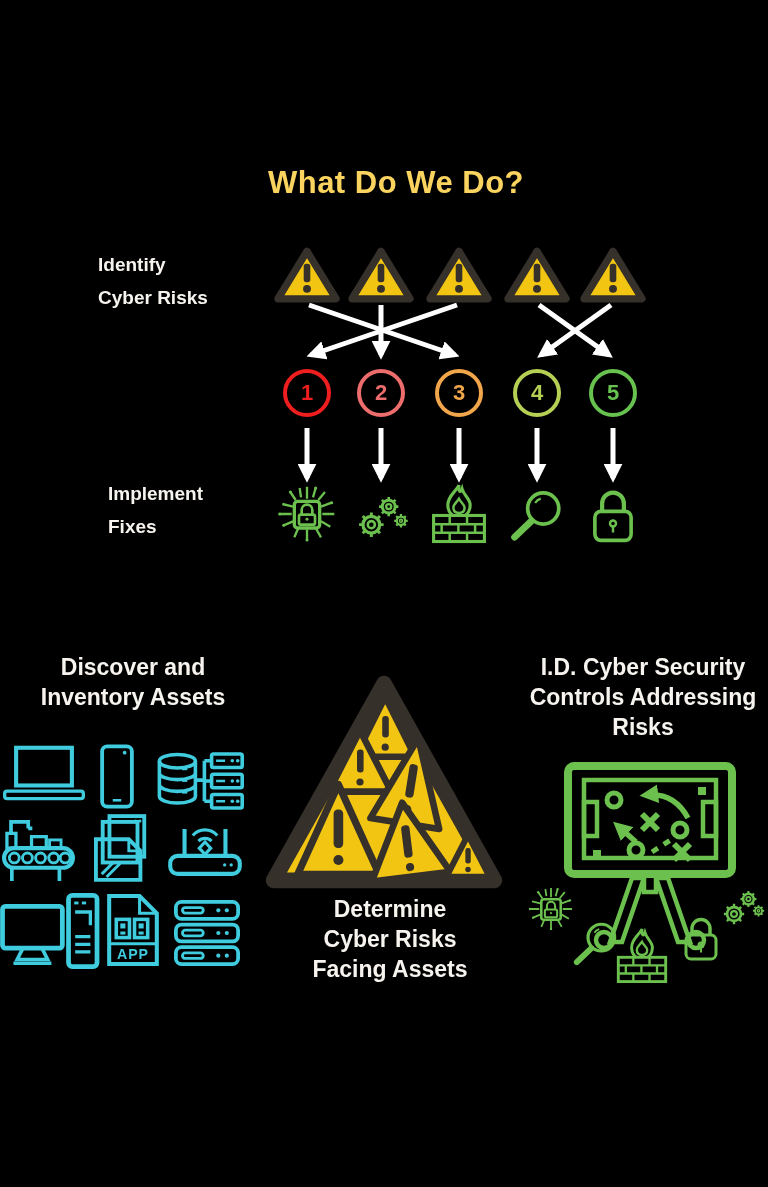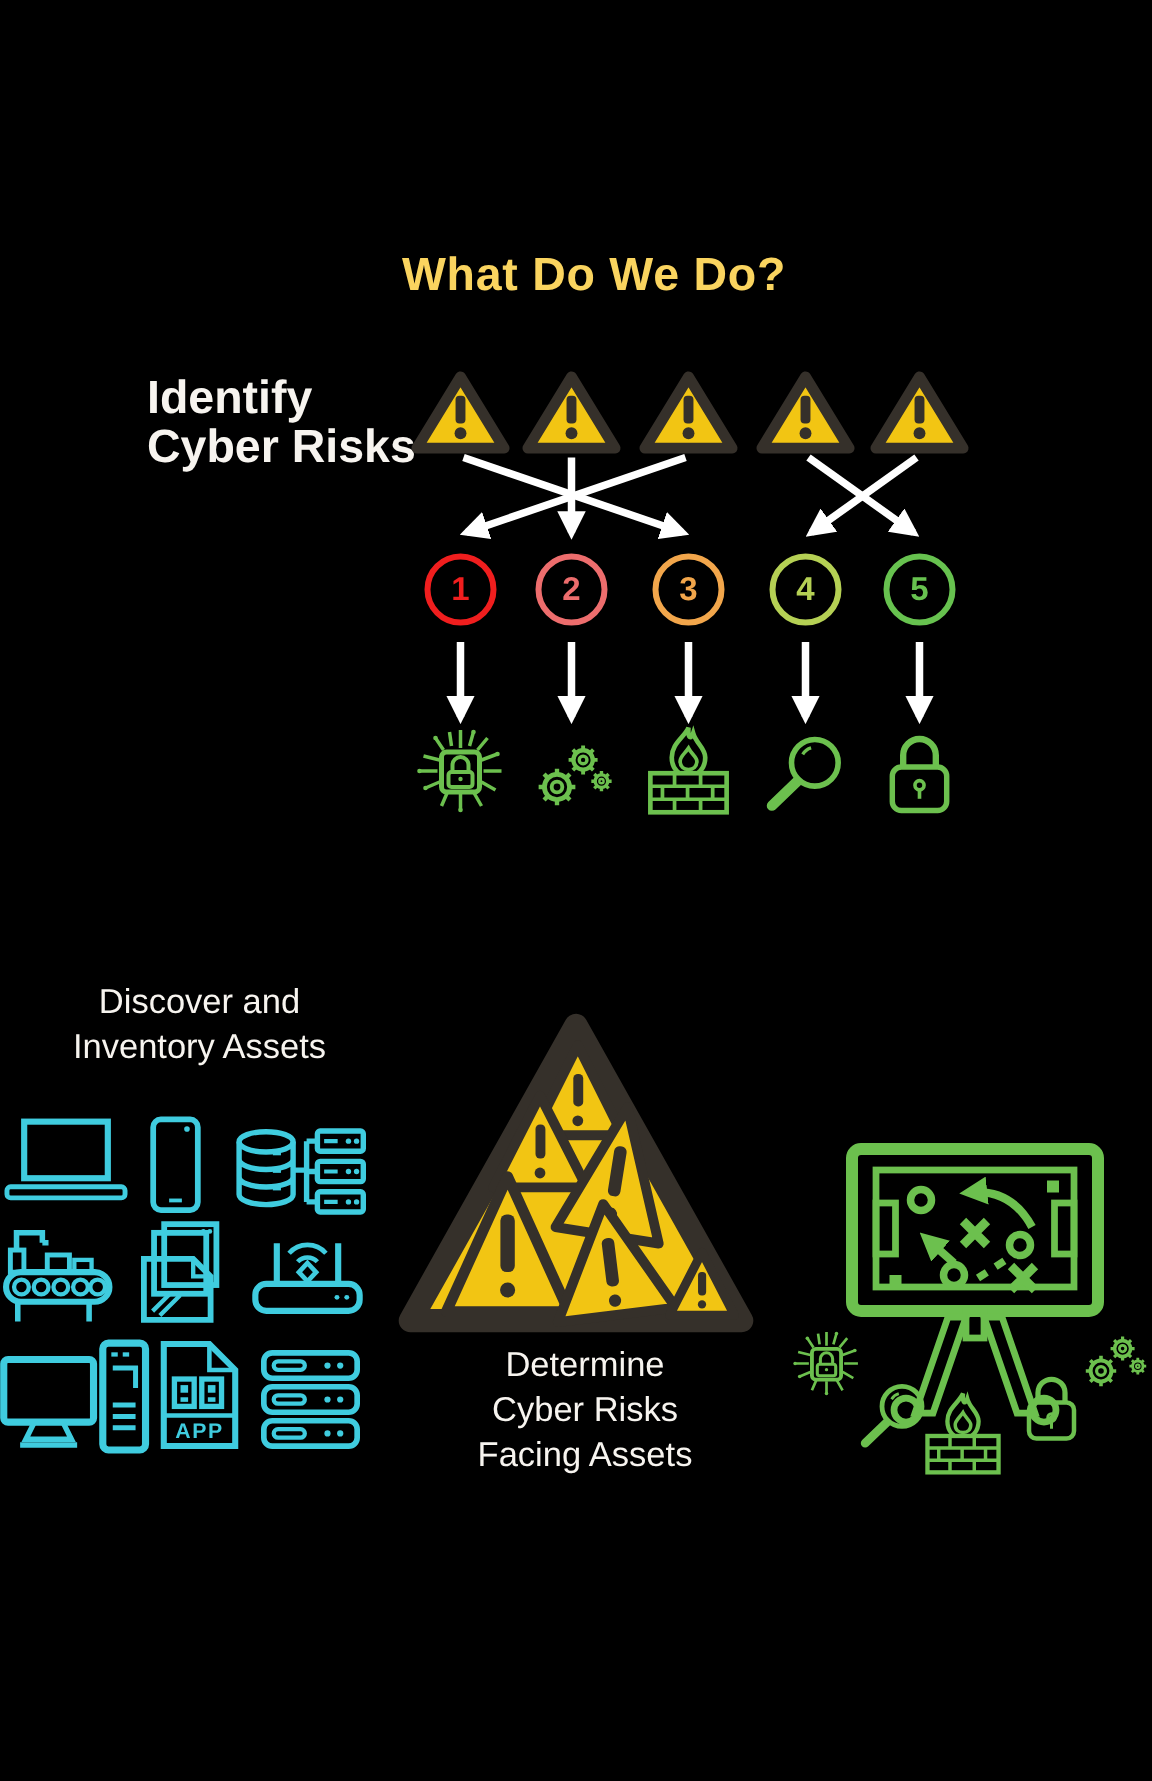"Identify" .row-label { font-size: 31px -> 19px }
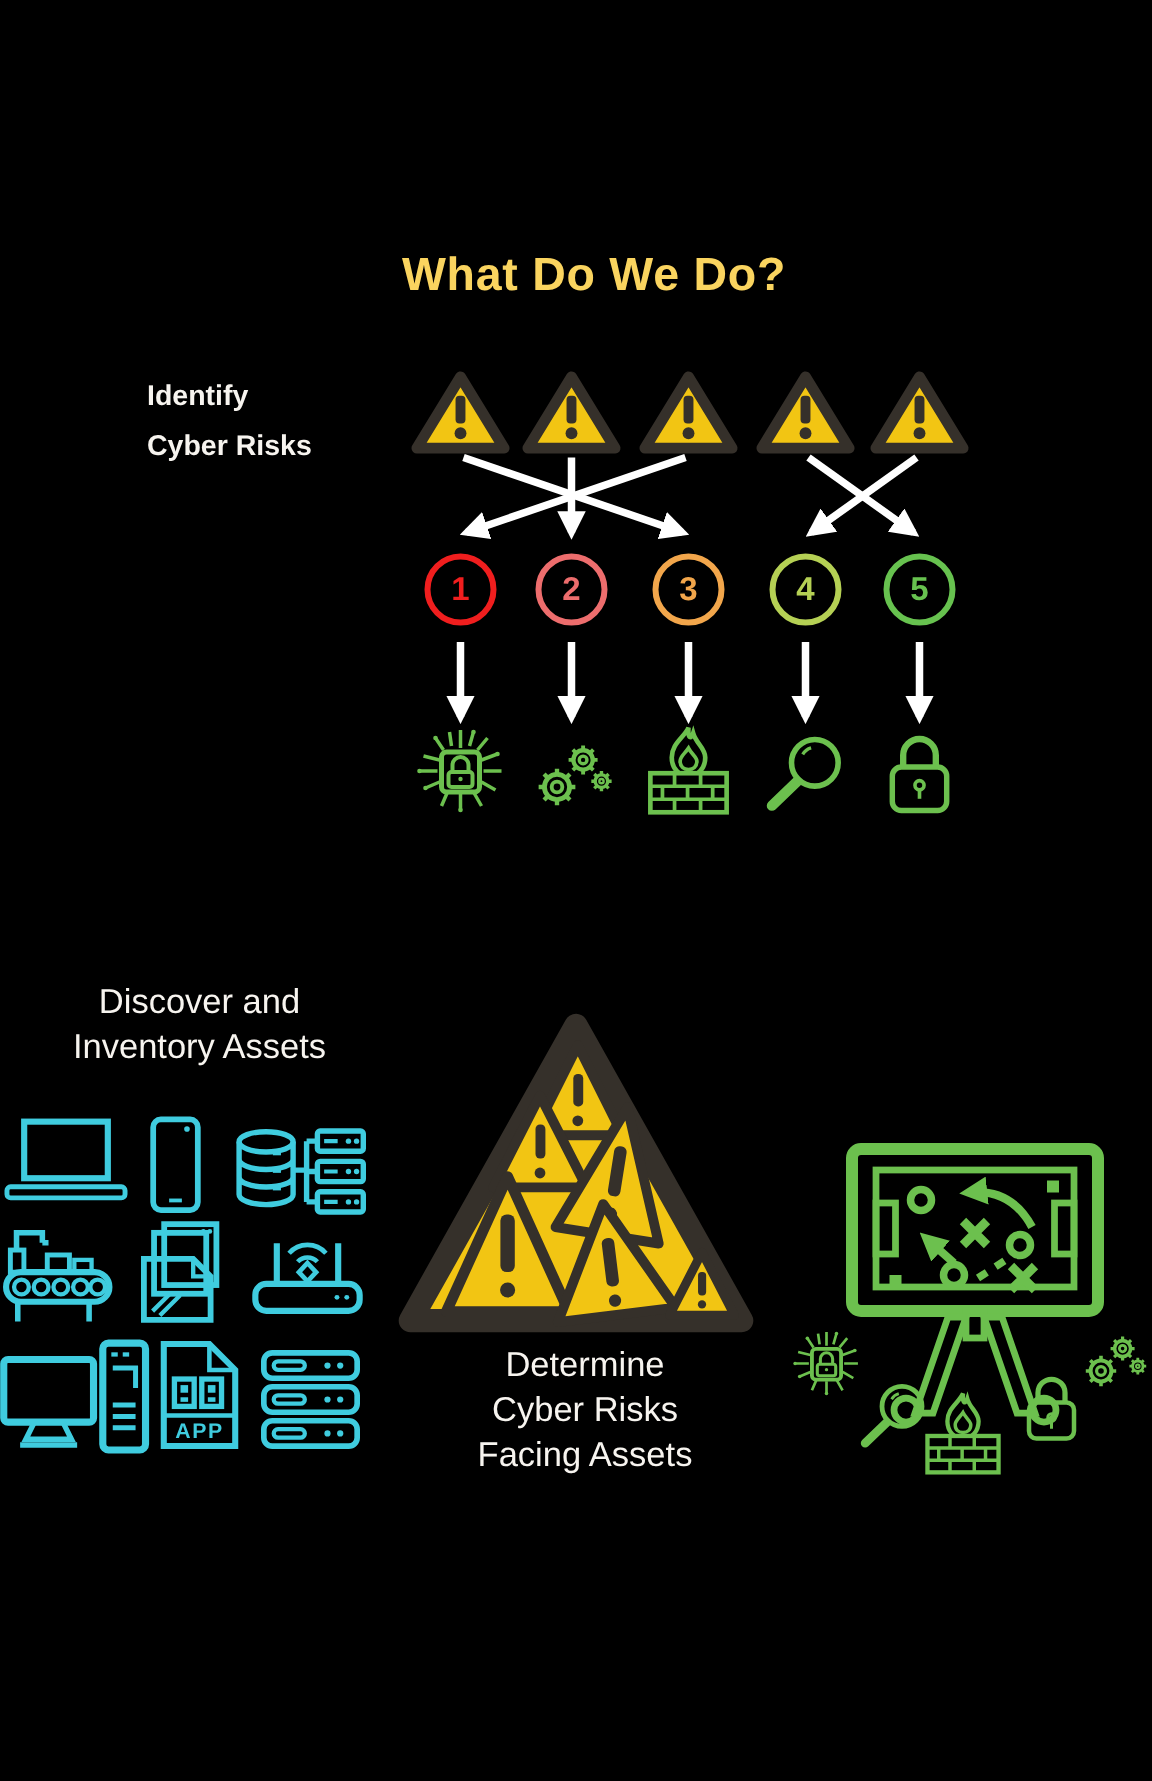"Implement" div.row-label { html: none -> <div>Implement Fixes</div> }
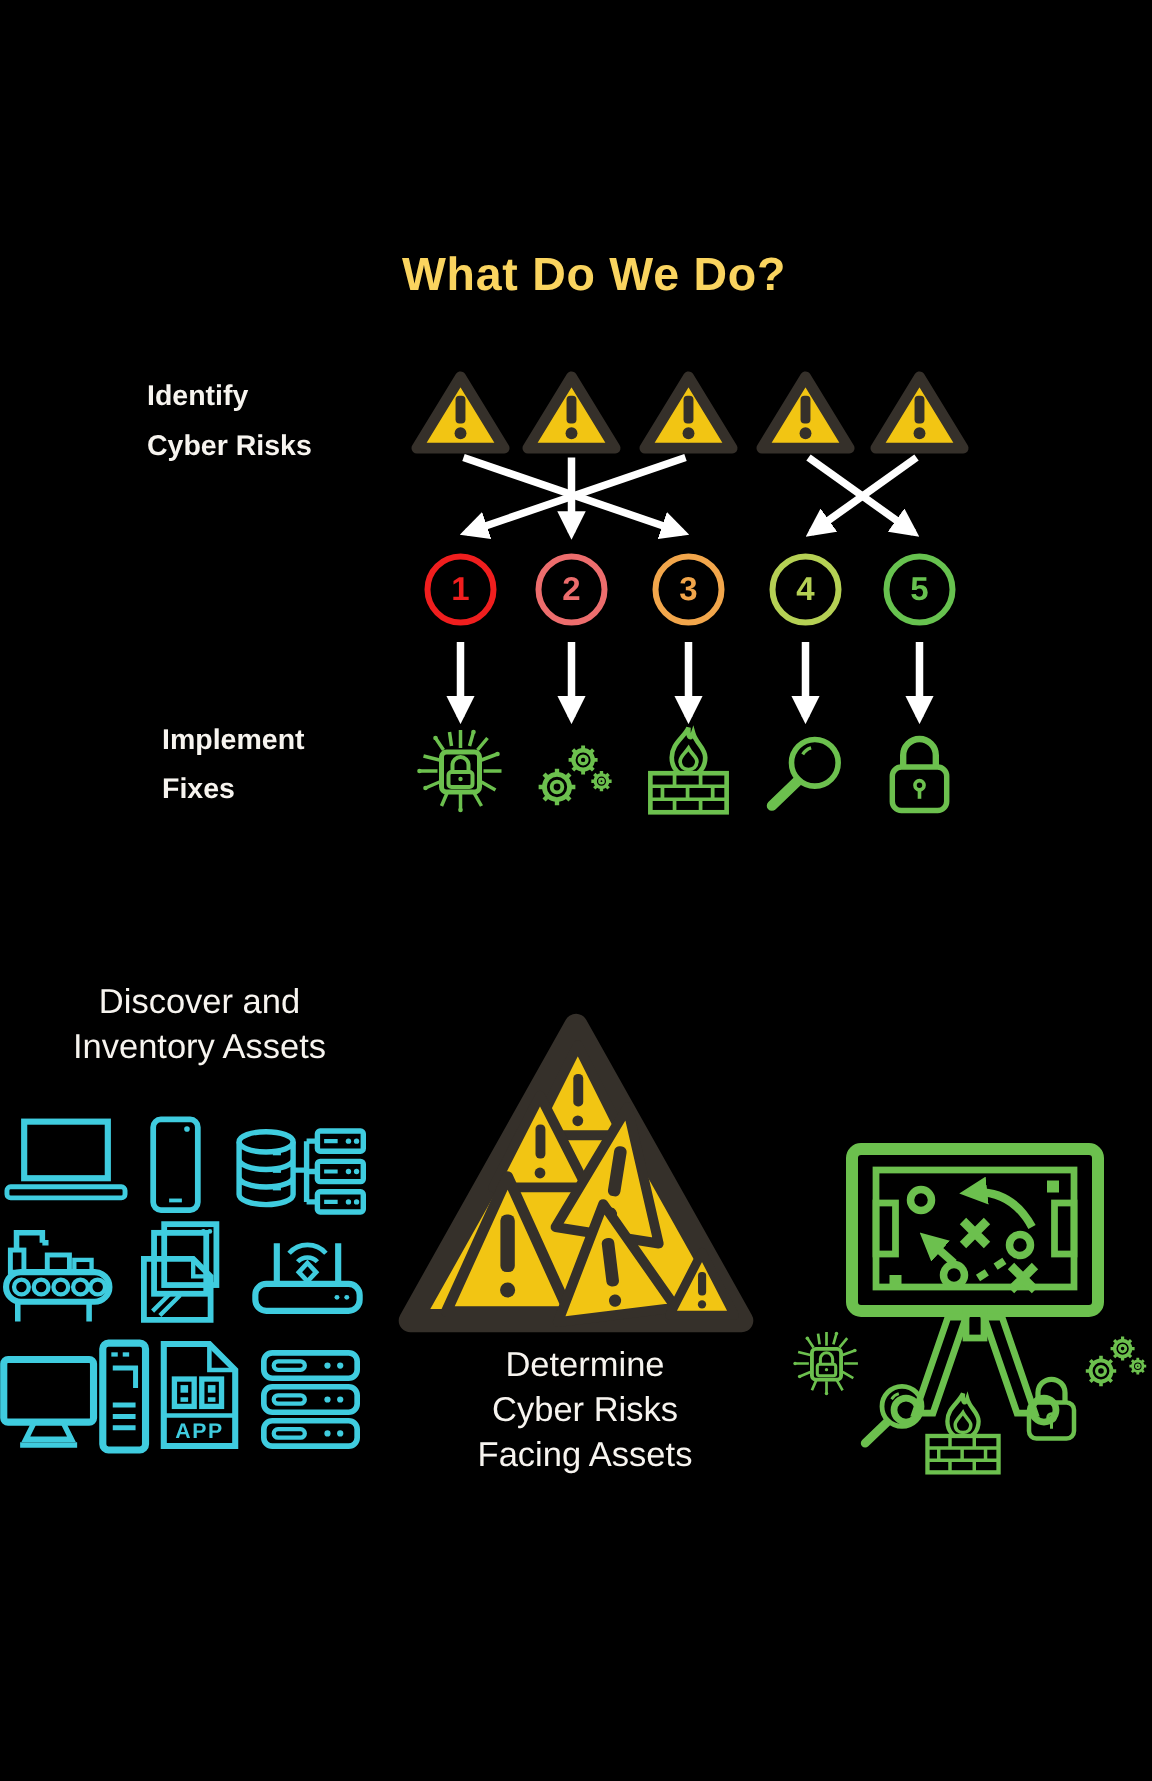"Discover and" .heading { font-weight: 400 -> 700 }
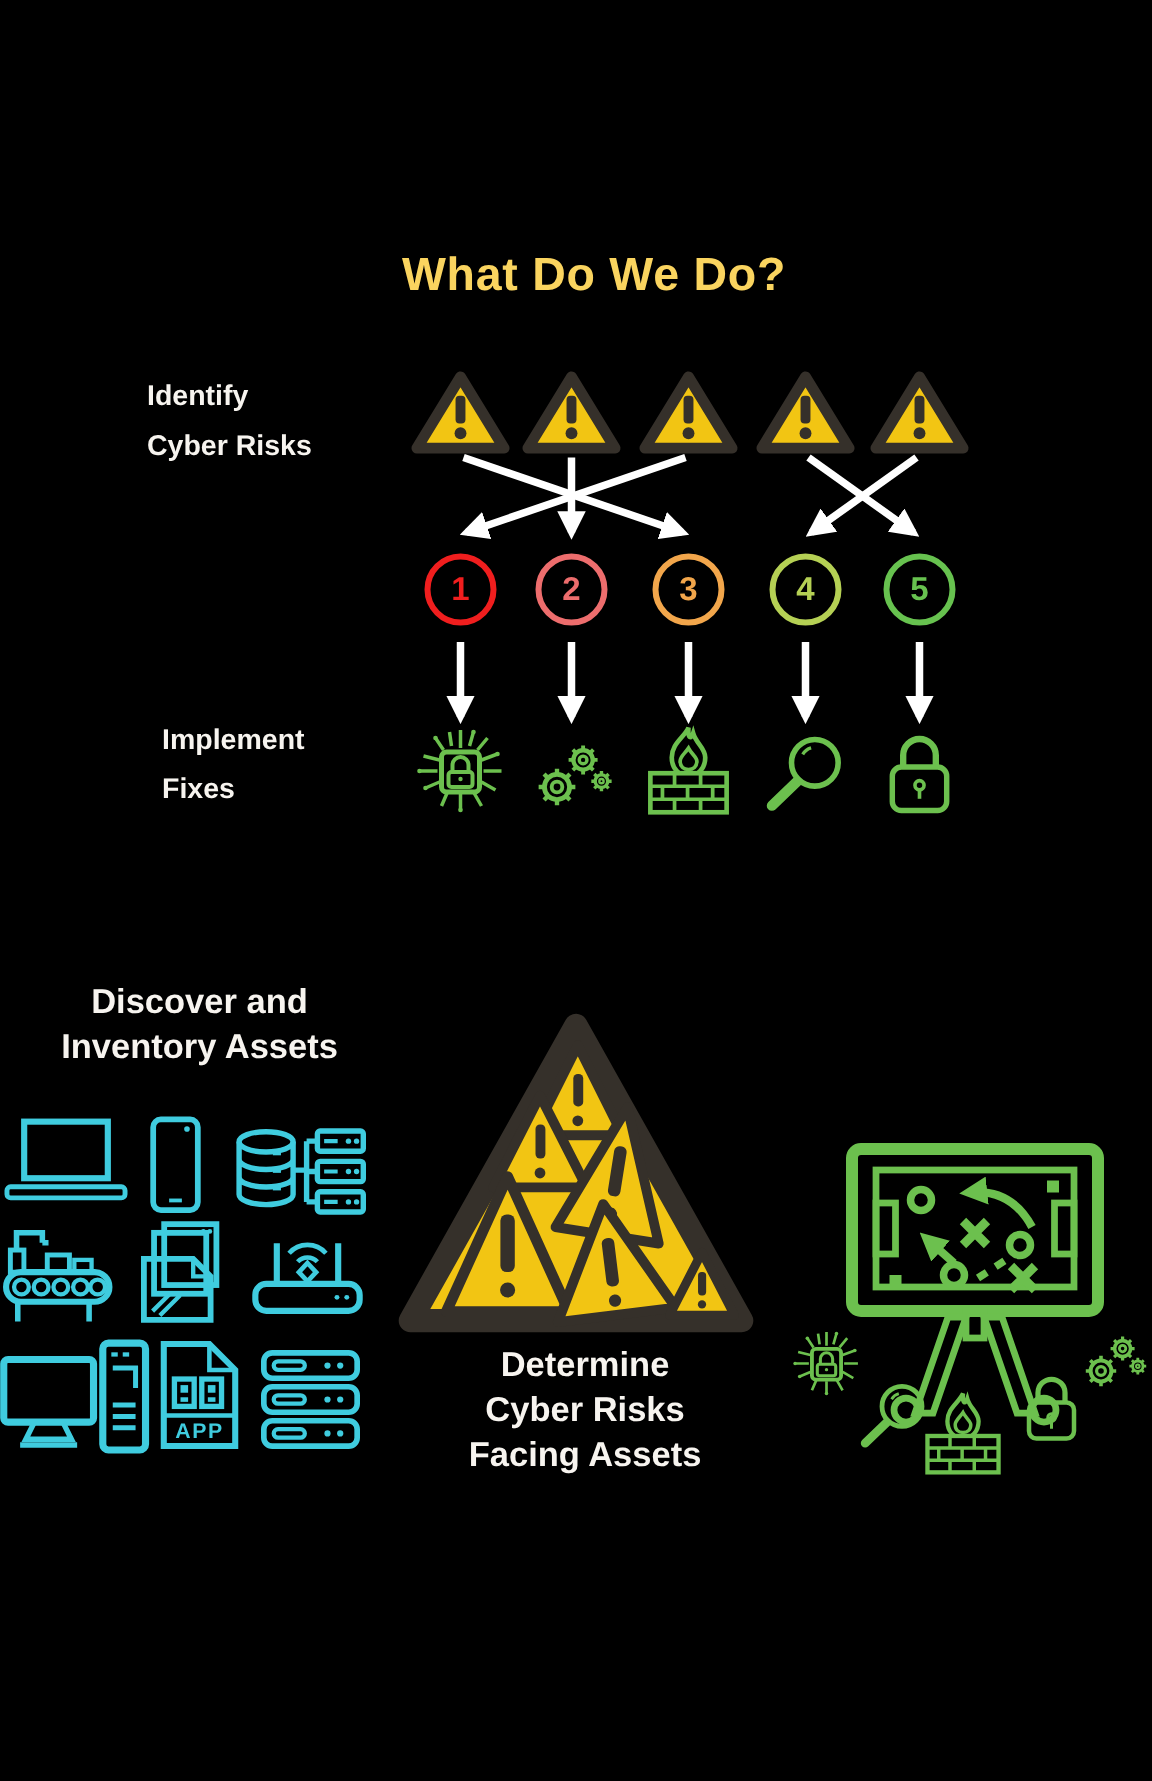"I.D. Cyber Security" div.heading { html: none -> <div>I.D. Cyber Security Controls Addressing Risks</div> }
